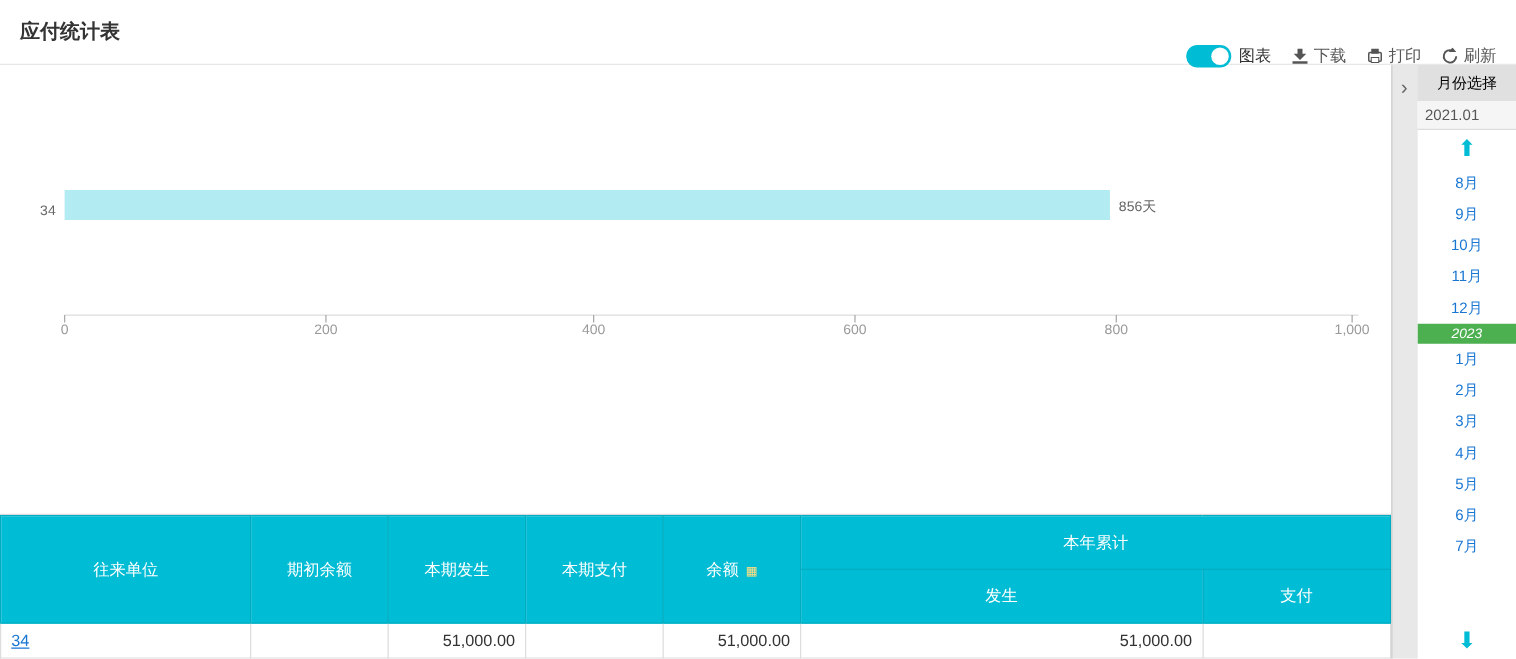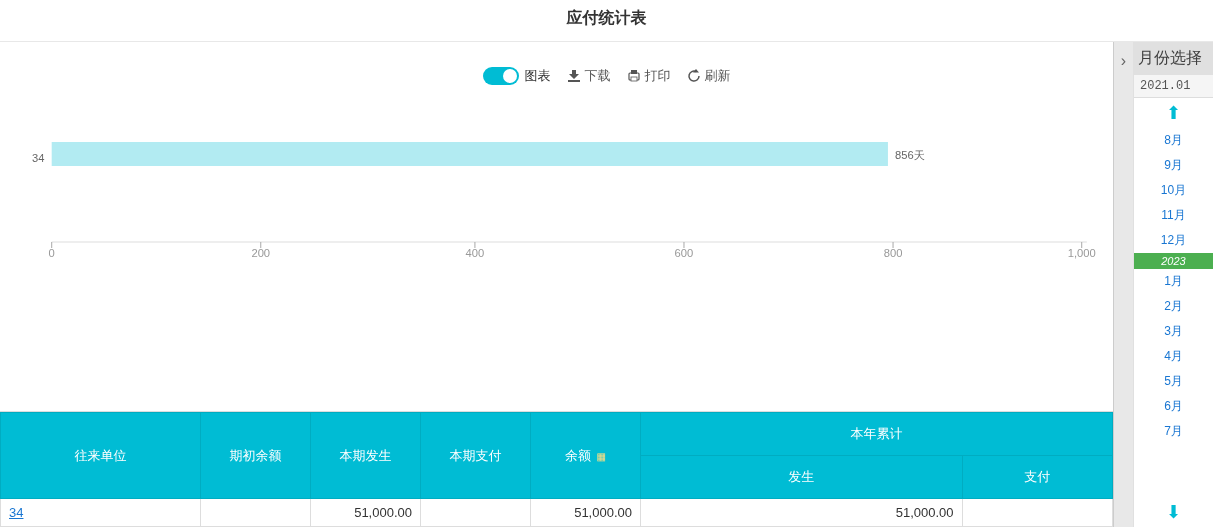"应付统计表" .header { flex-direction: column -> none; height: 42px -> 52px }
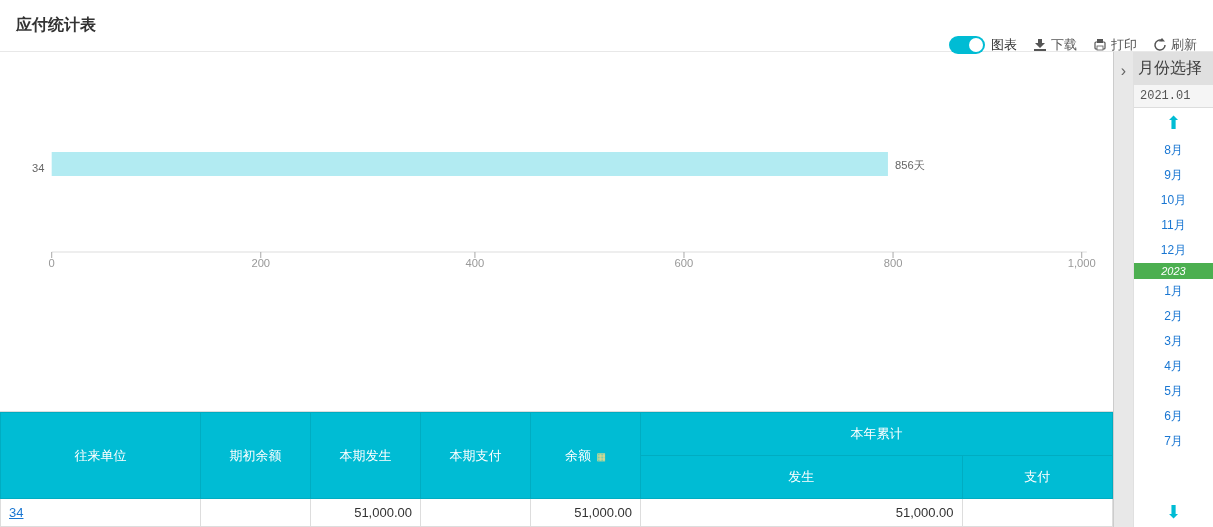"月份选择" .sidebar-header { color: #404040 -> #000000; font-size: 16px -> 12px; justify-content: none -> center }
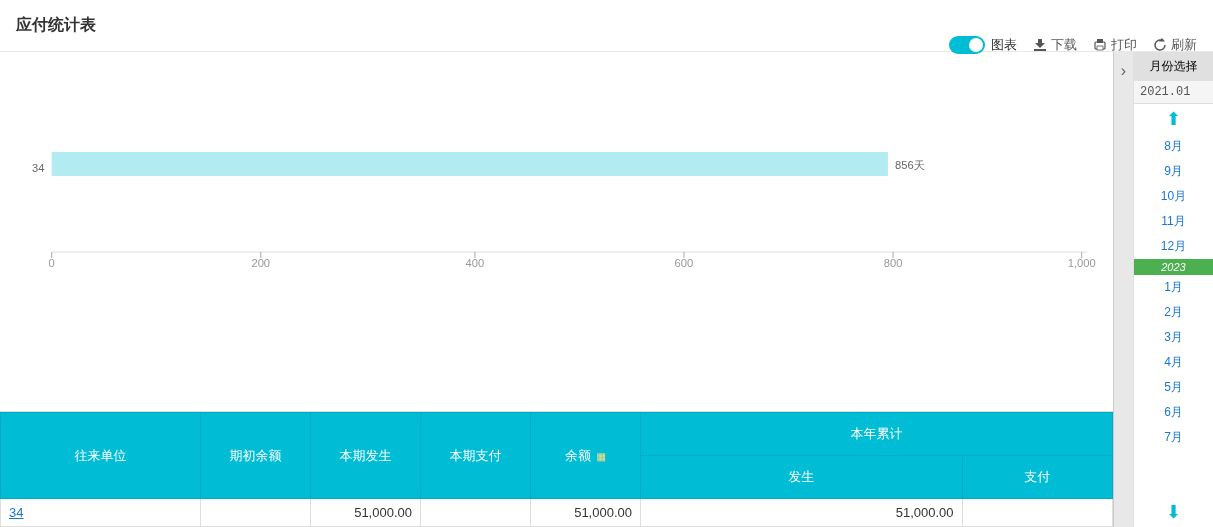"2021.01" .sidebar-year { font-family: Liberation Mono, monospace -> none }
